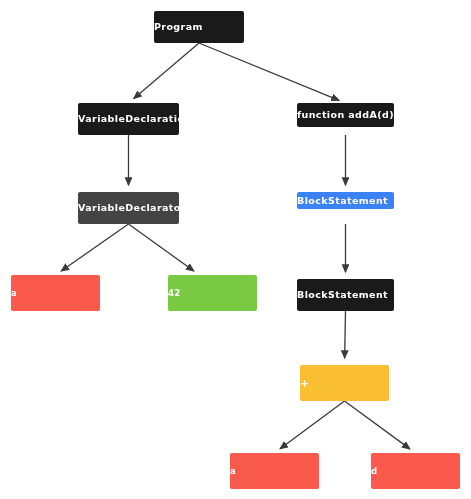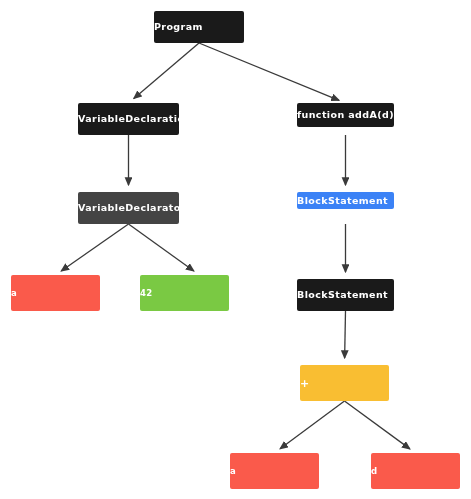"42" div.node { left: 140px -> 168px }
